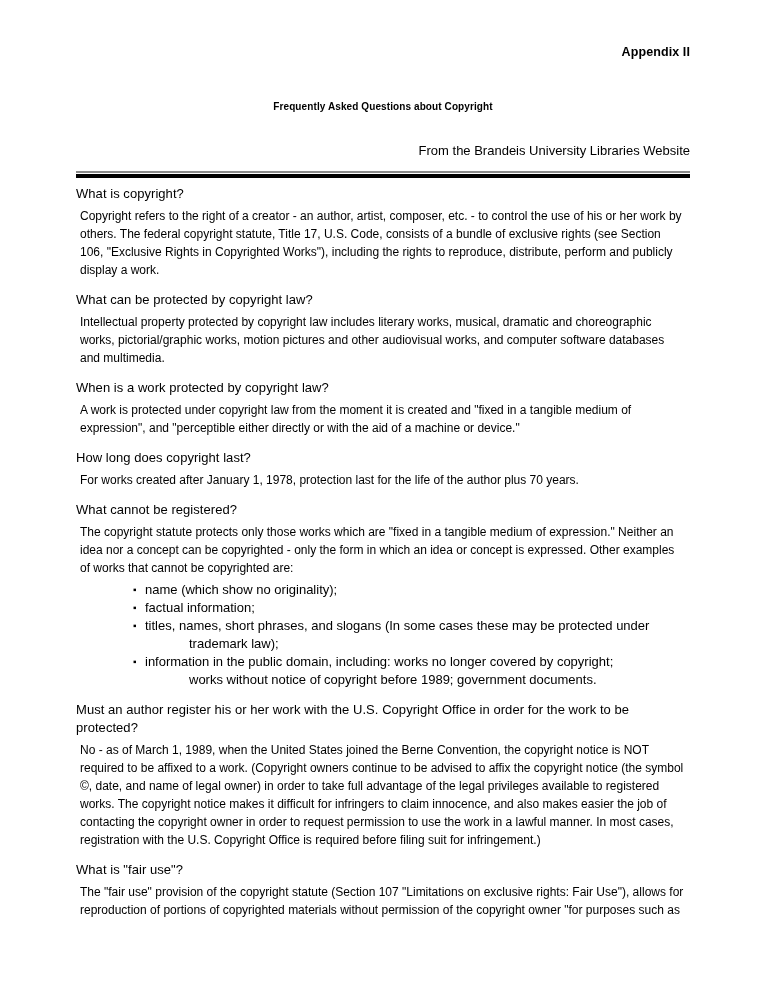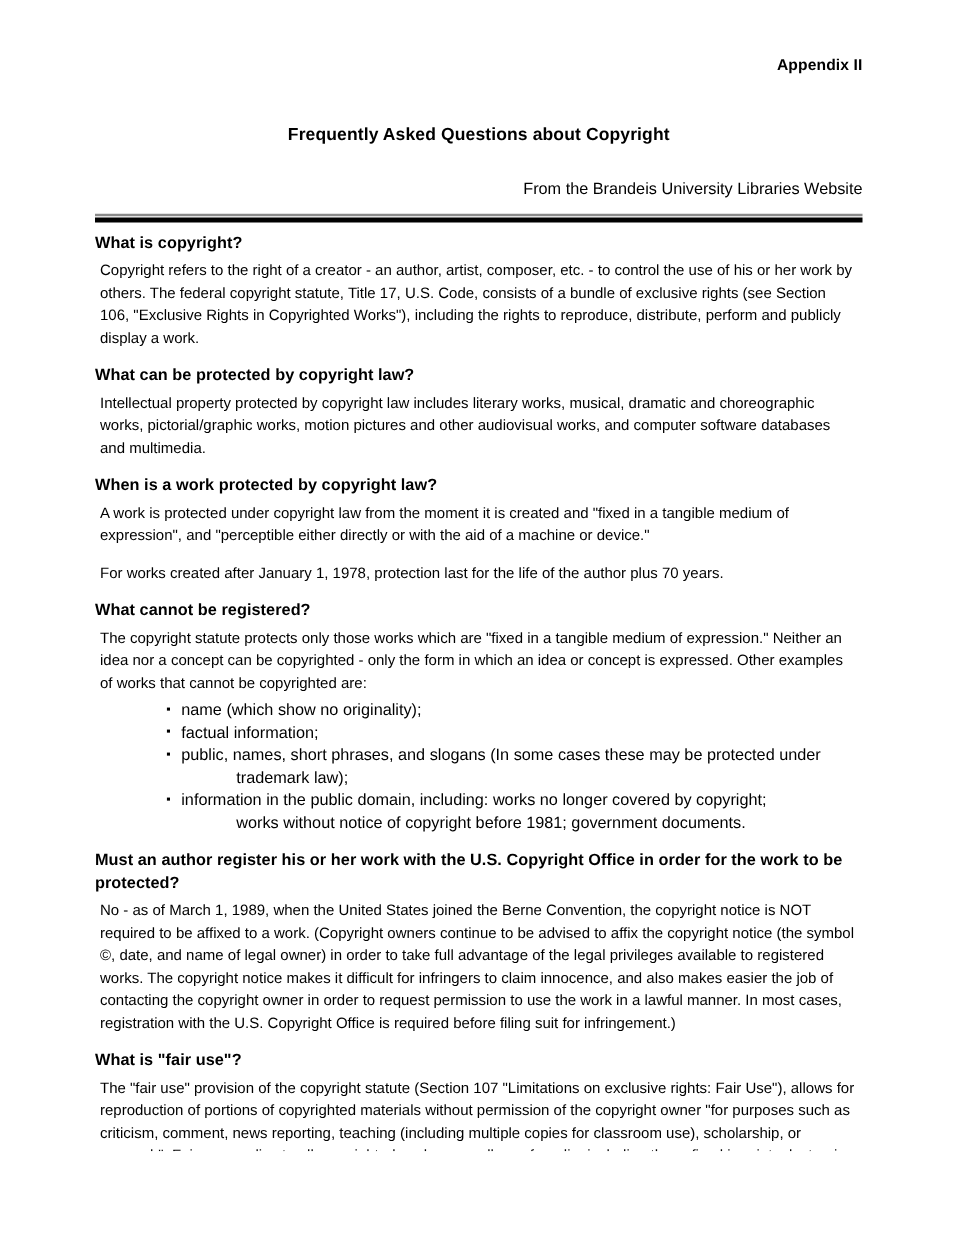"Frequently Asked Questions about" .doc-title { font-size: 14px -> 10px }
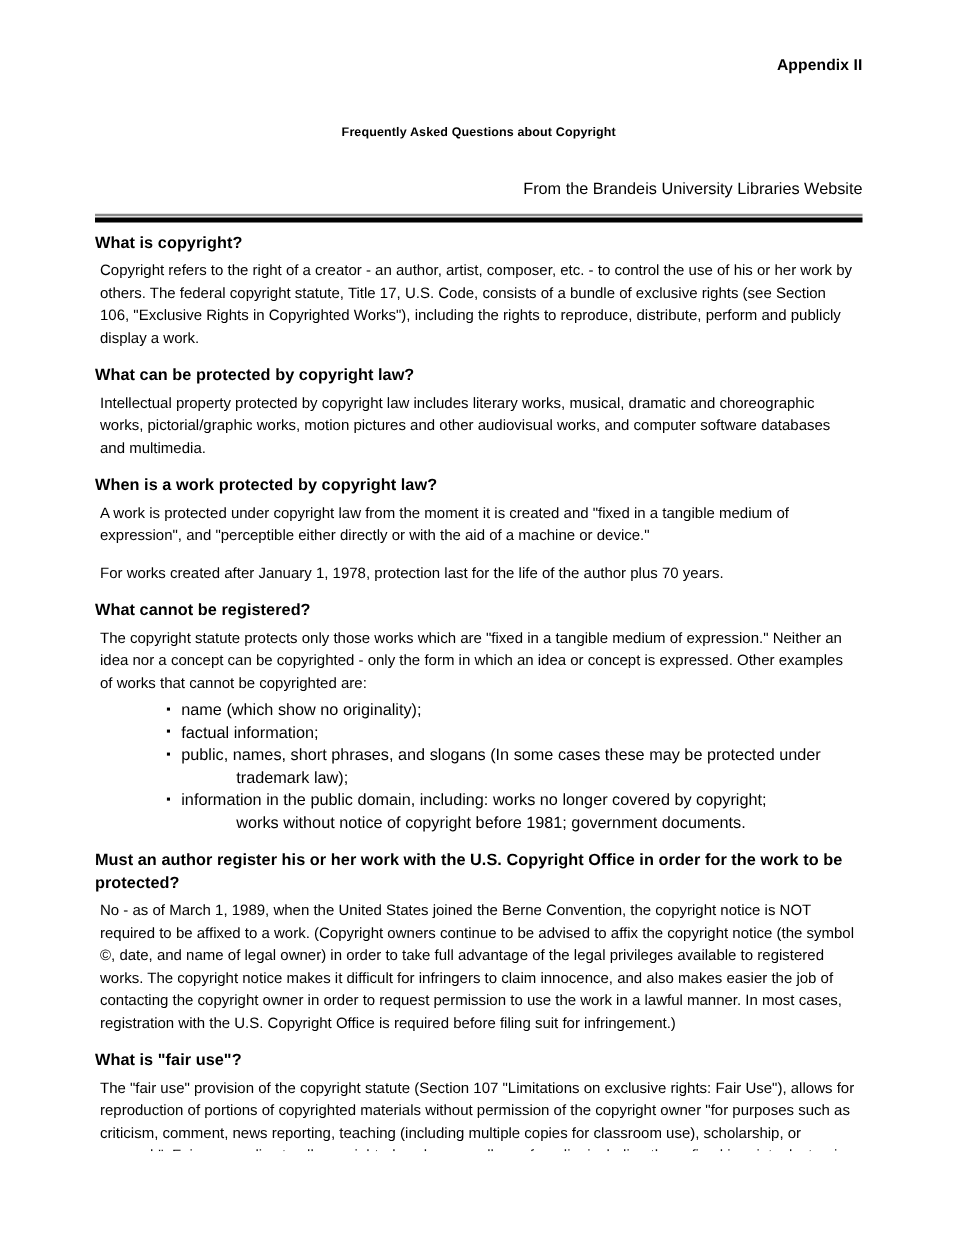"What is copyright?" .qa-question { font-weight: bold -> normal }
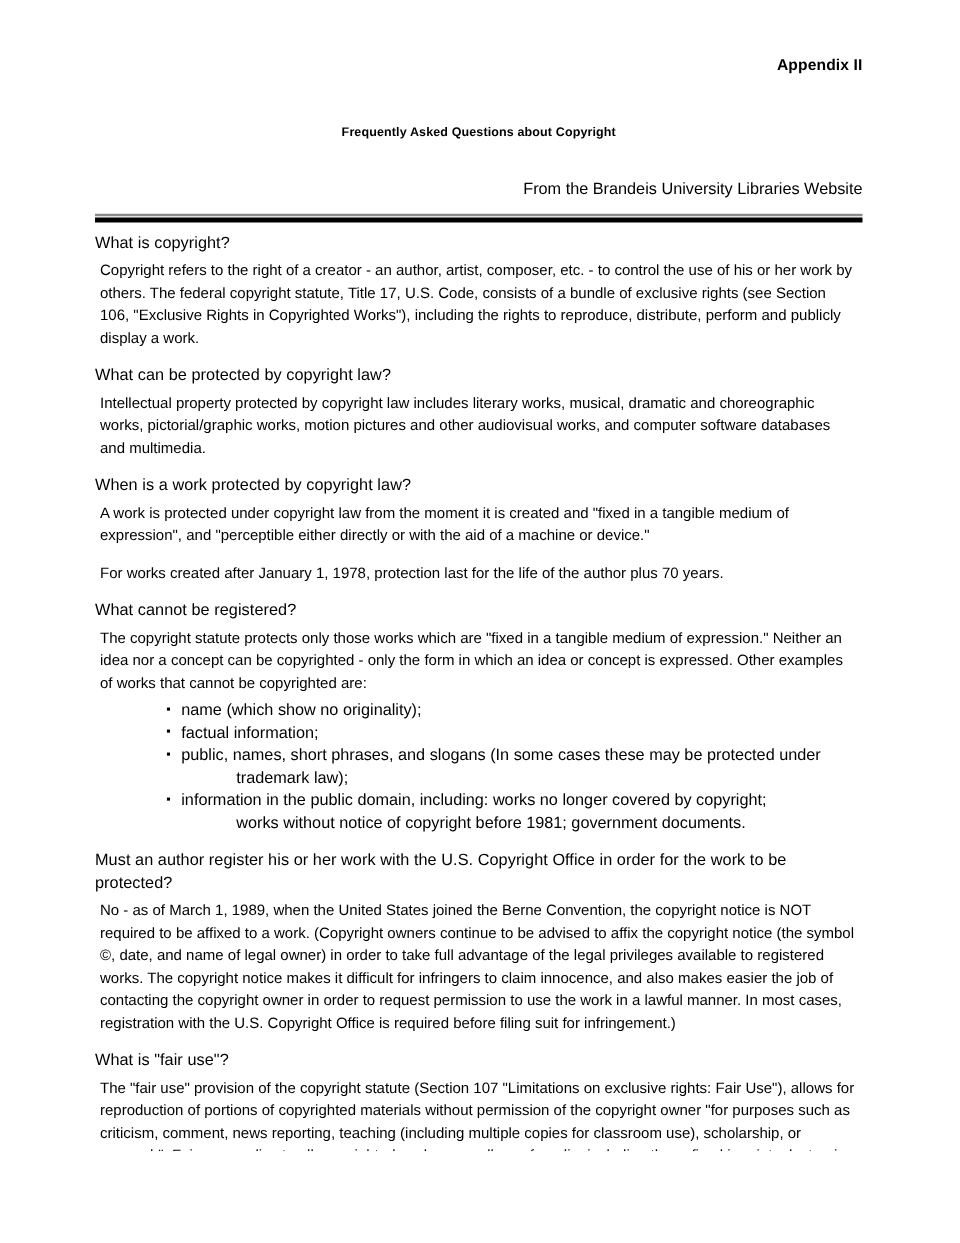"How long does copyright last?" div.qa-question { html: none -> <div>How long does copyright last?</div> }
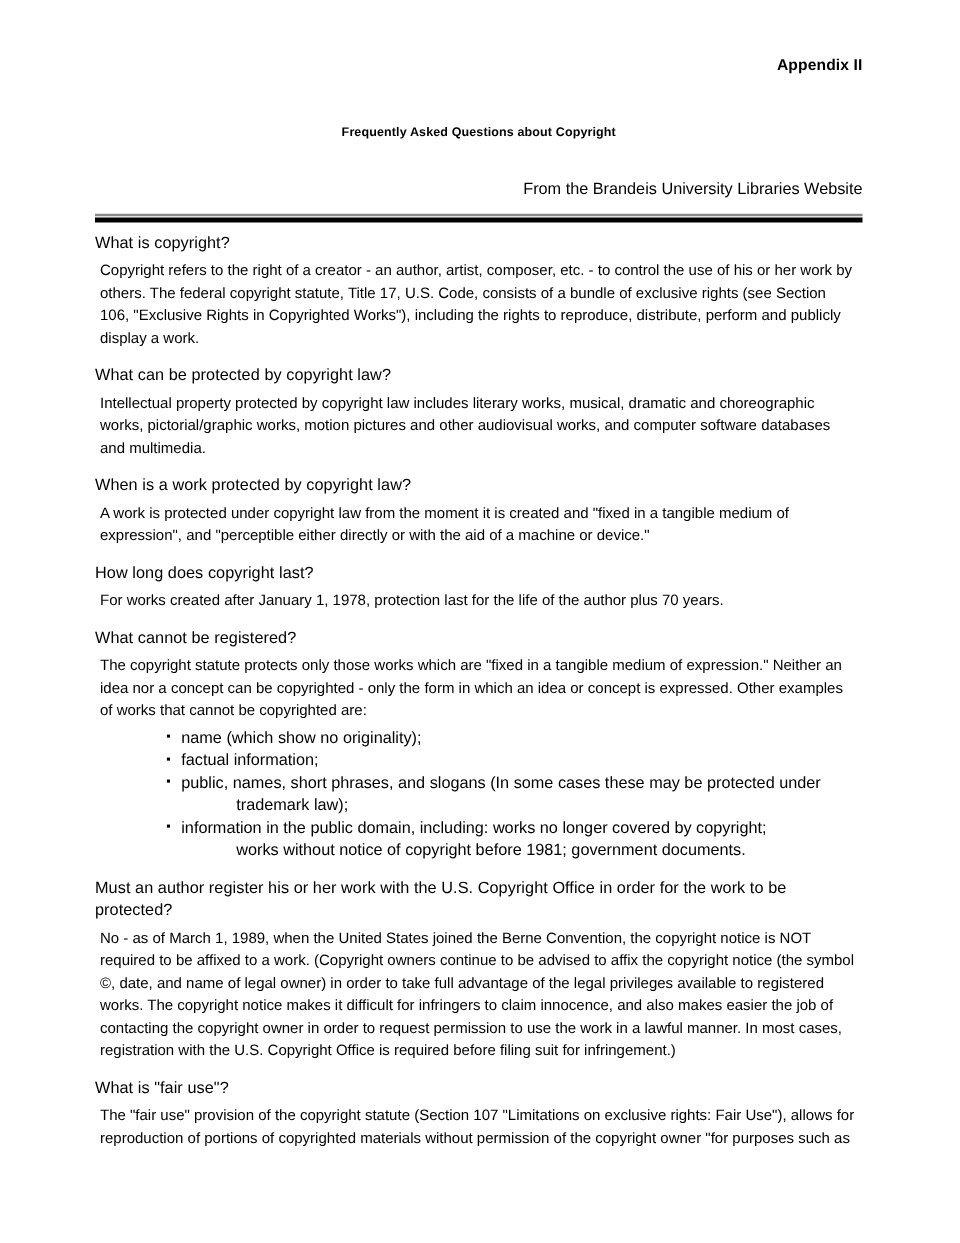"public, names, short phrases, and" span.bullet-text { text: public -> titles }
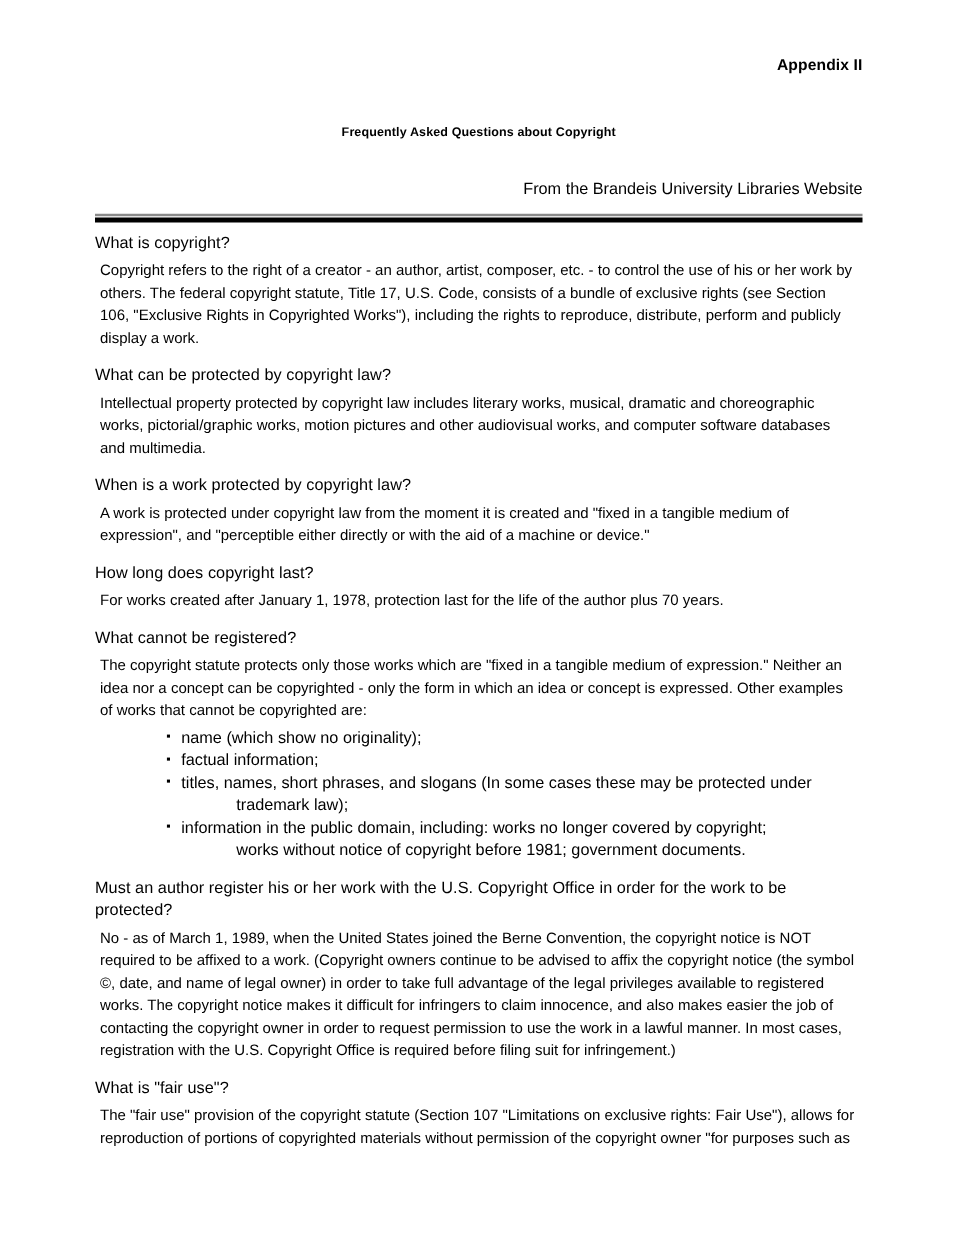"works without notice of copyright" span.cont-indent { text: 1981 -> 1989 }
